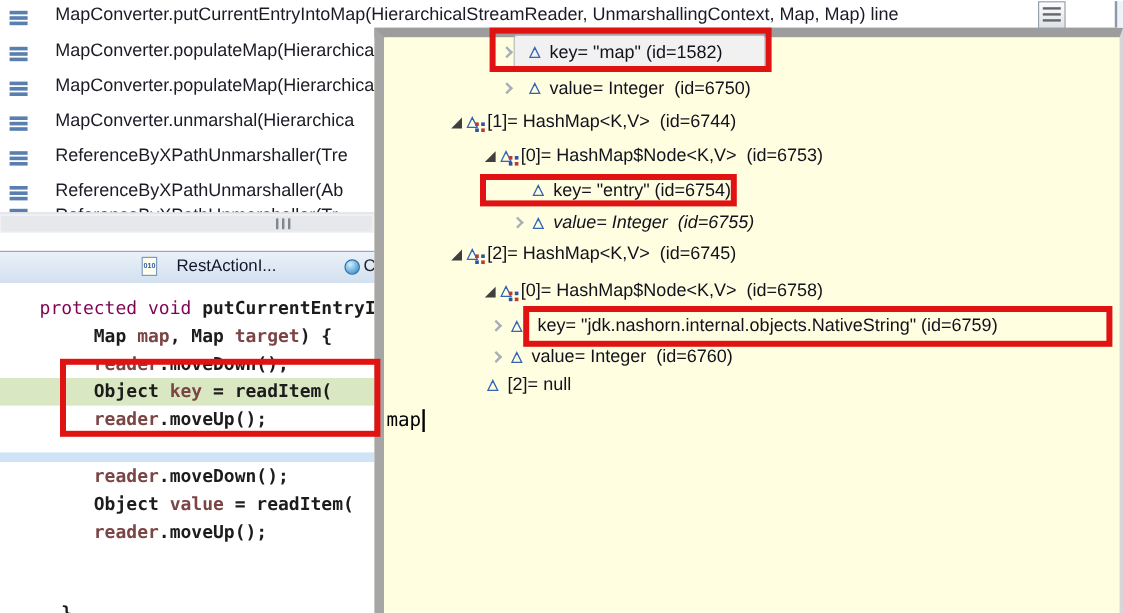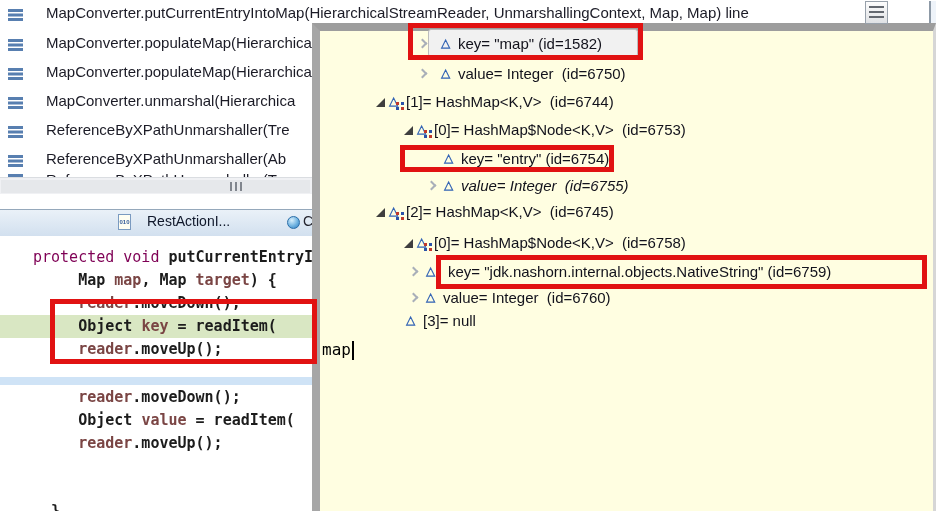"[3]= null" div.trow-label { text: 3 -> 2 }
